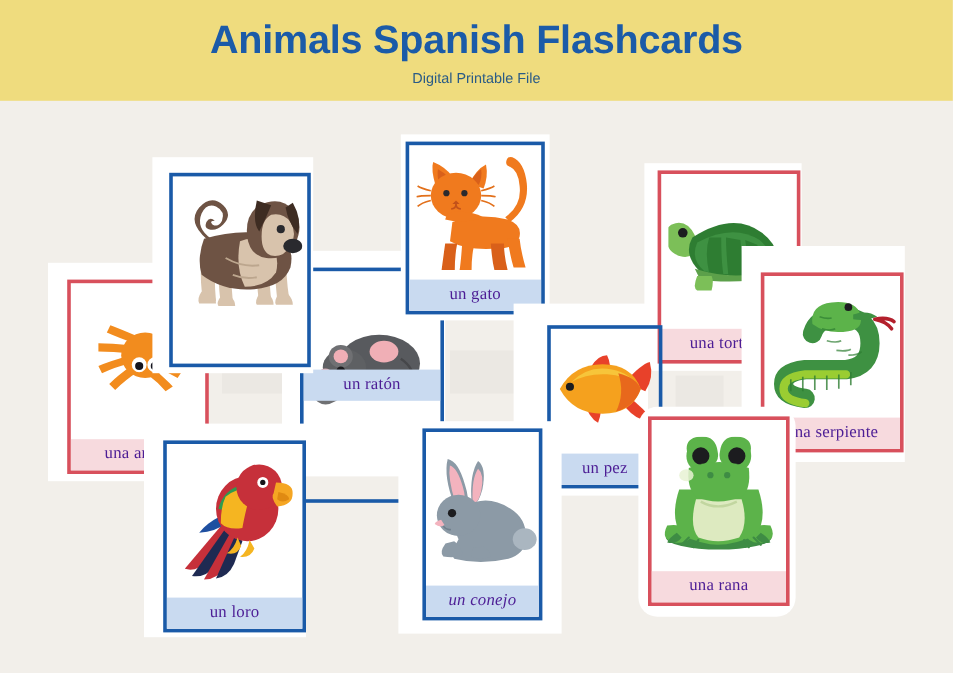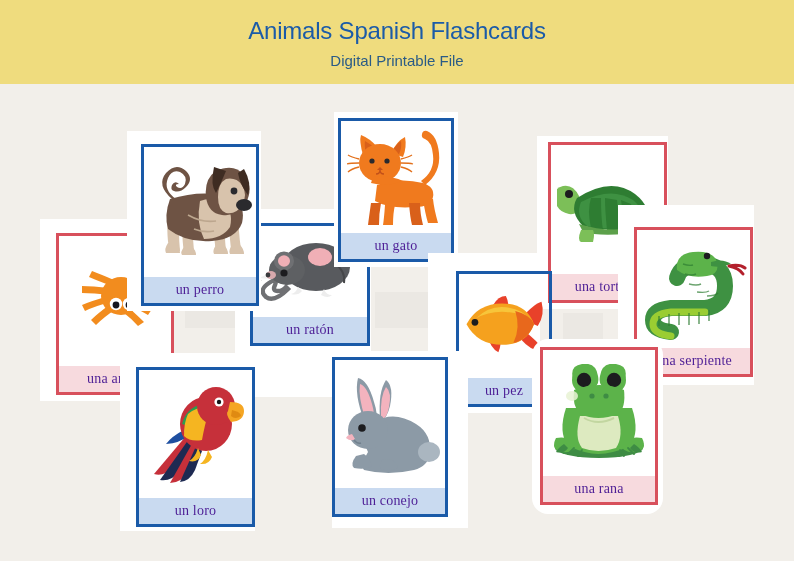"Animals Spanish Flashcards" .header-title { font-size: 24px -> 33px; font-weight: normal -> bold }
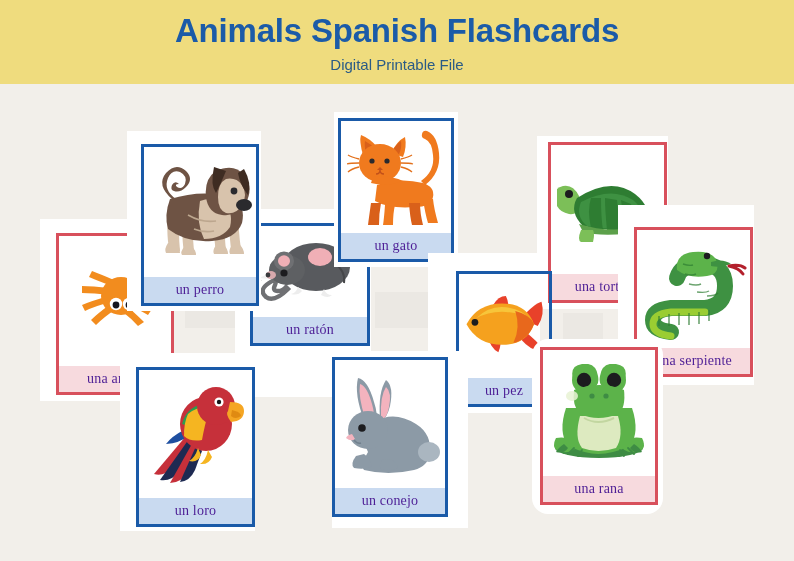"Digital Printable File" .header-sub { font-size: 15px -> 12px }
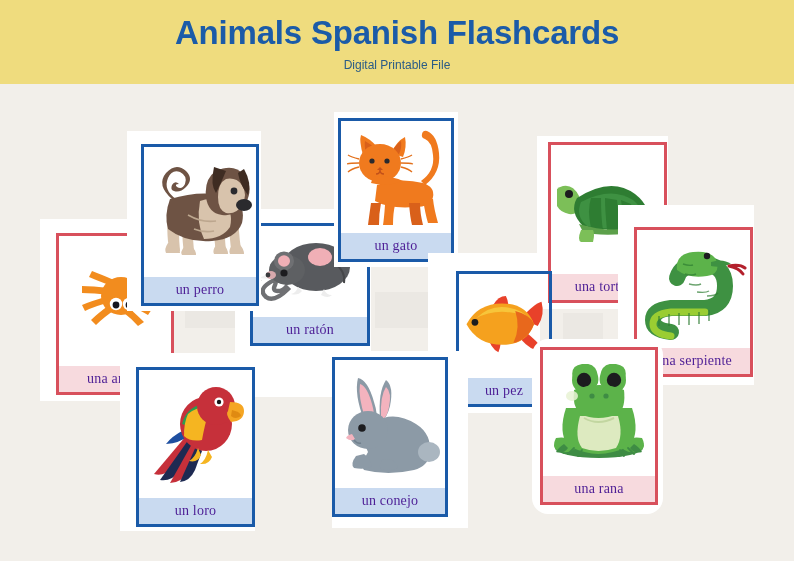"un perro" div.label { html: <div>un perro</div> -> none }
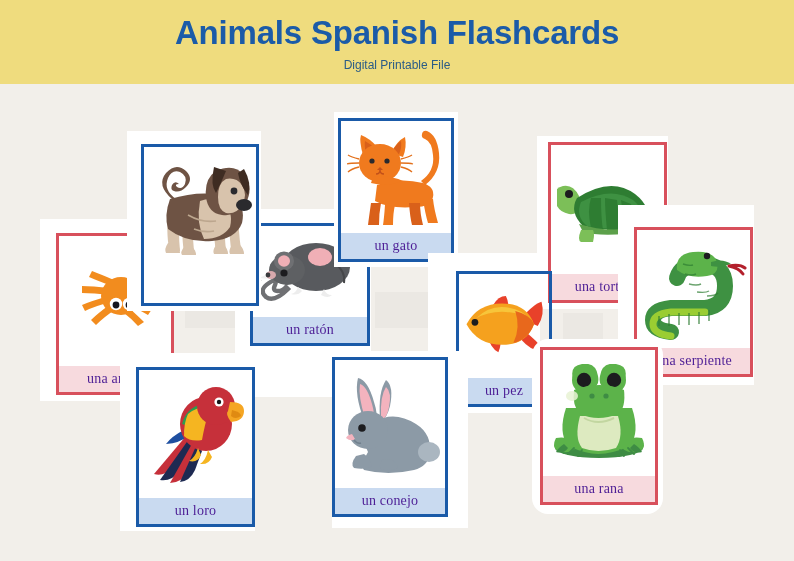"un ratón" div.frame { height: 123px -> 196px; justify-content: none -> center }
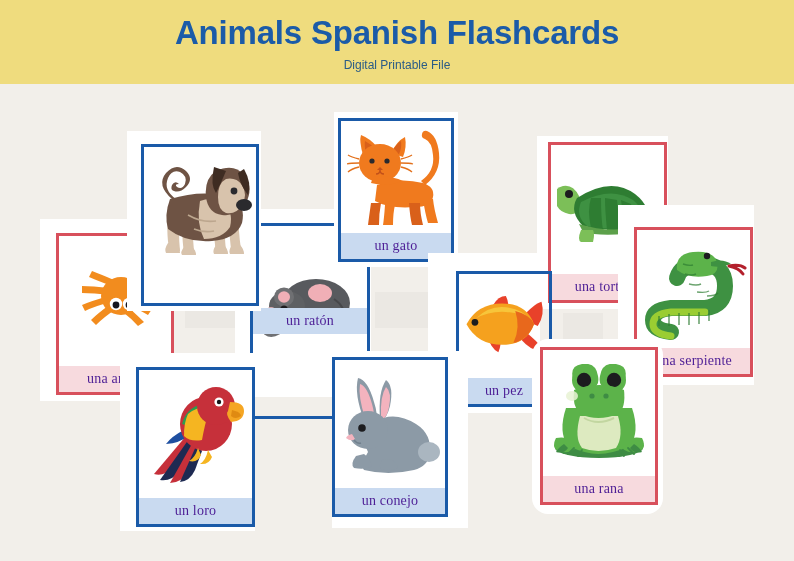"un conejo" div.frame { font-style: none -> italic; left: 0 -> 20px; width: 116px -> 100px }
